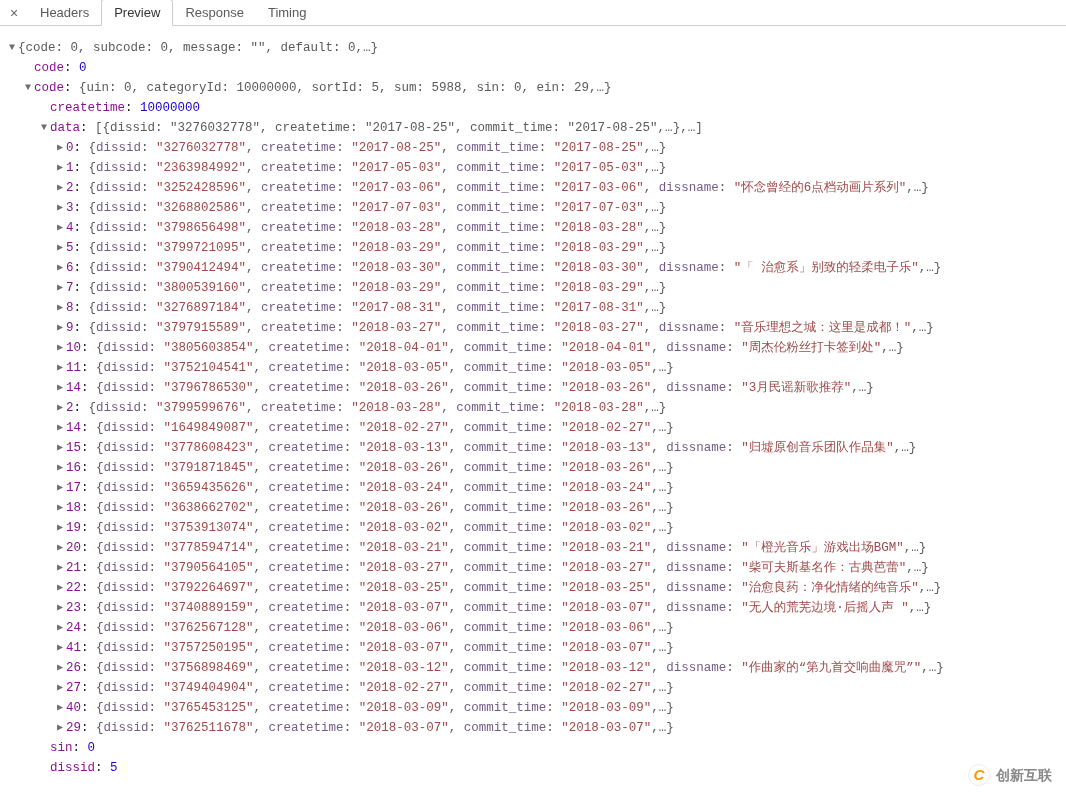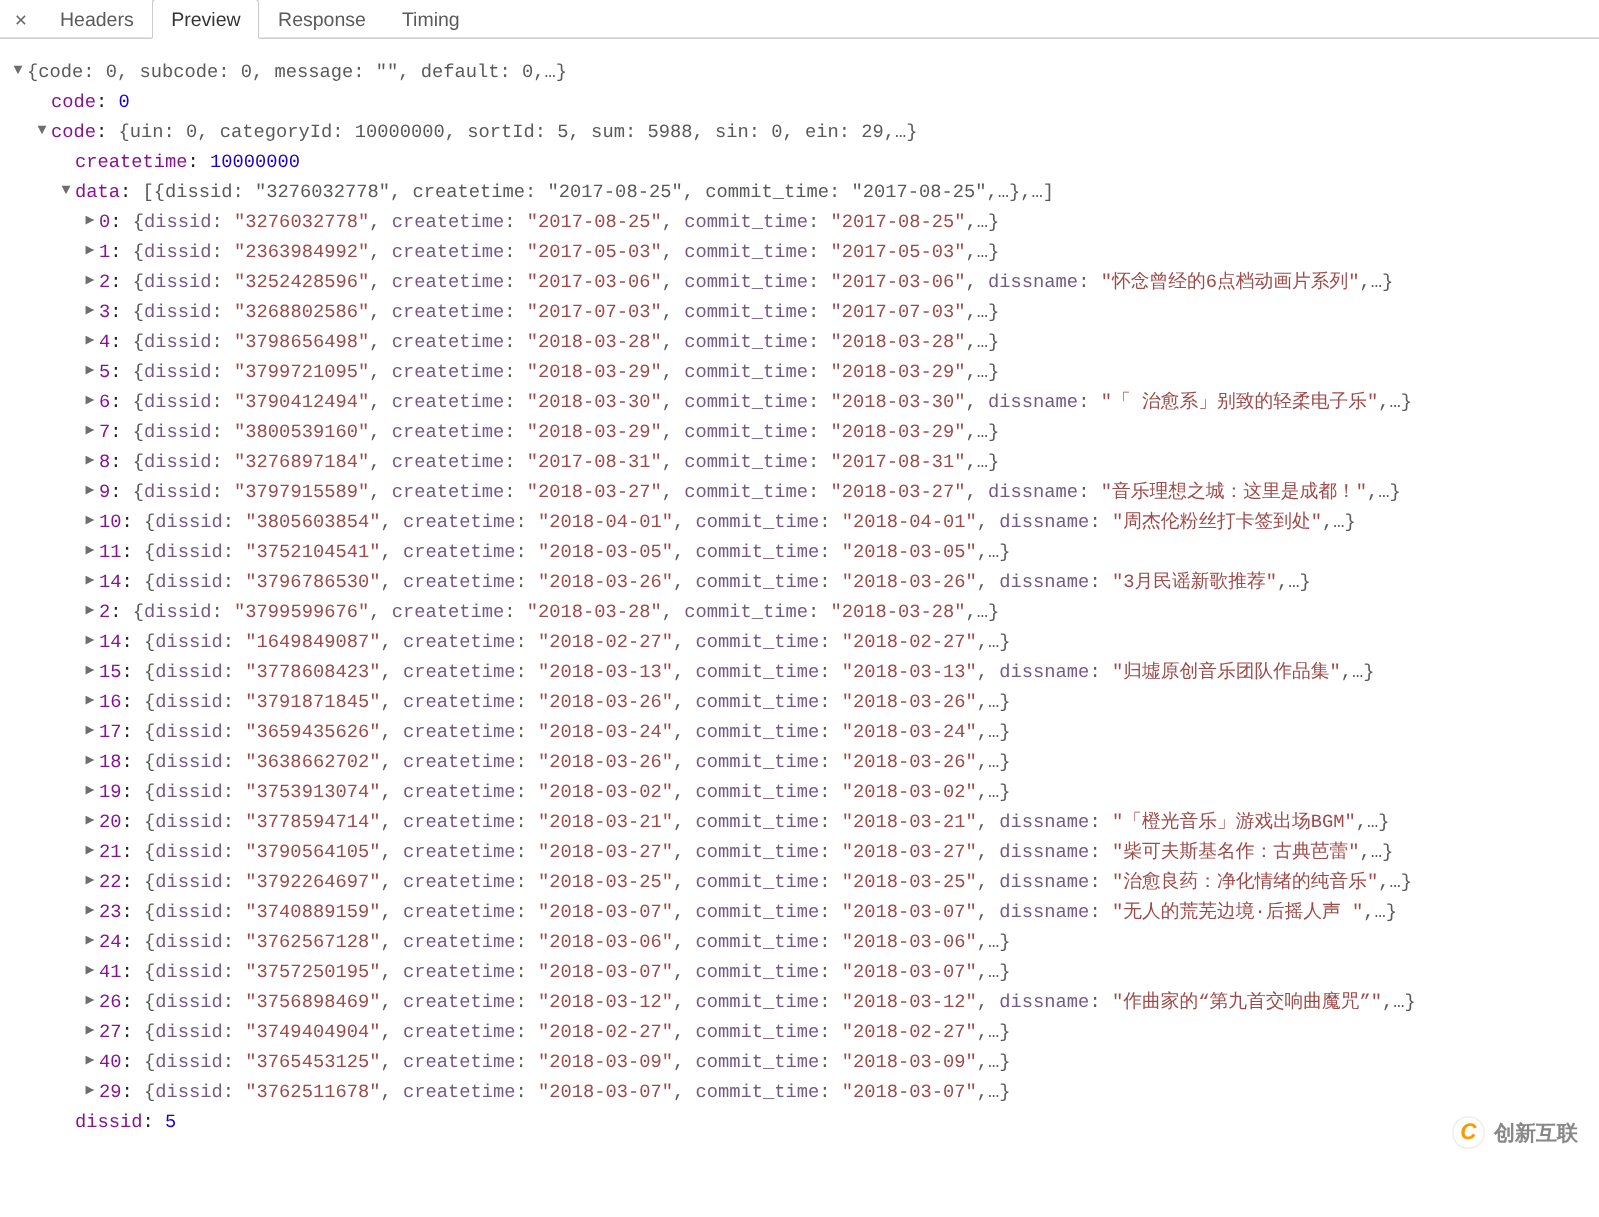"sin: 0" div.row { html: none -> <div> <span></span> <span><span>sin</span><span>: </span><span>0</span></span> </div> }
